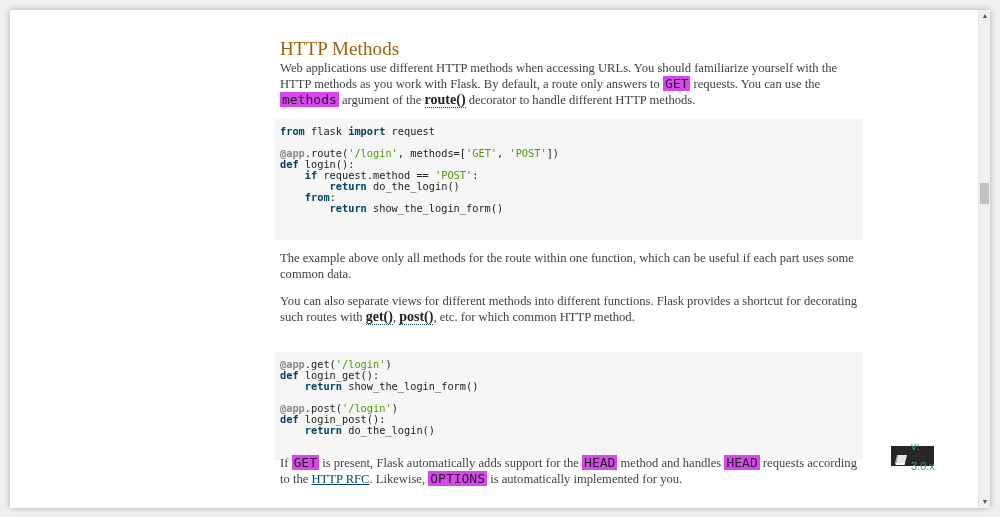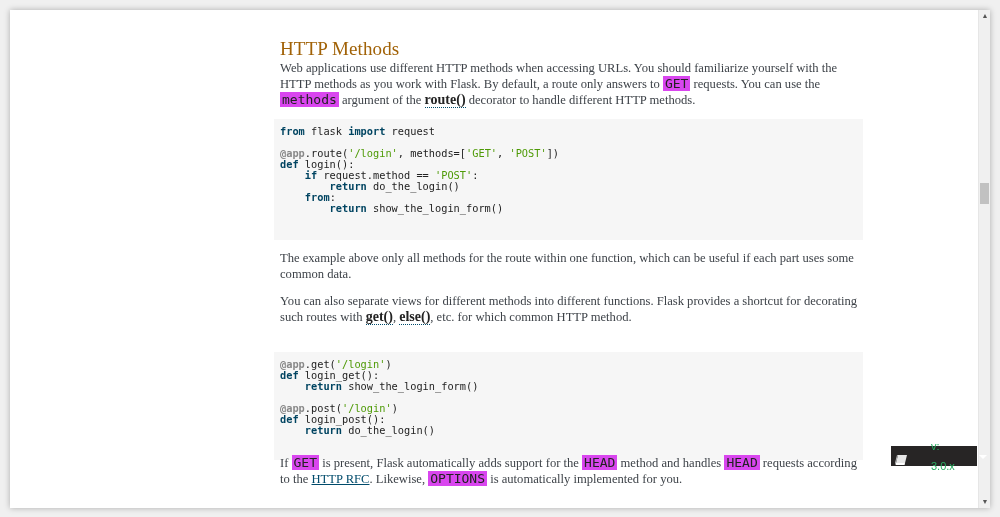"else()" code.ref { text: else -> post }
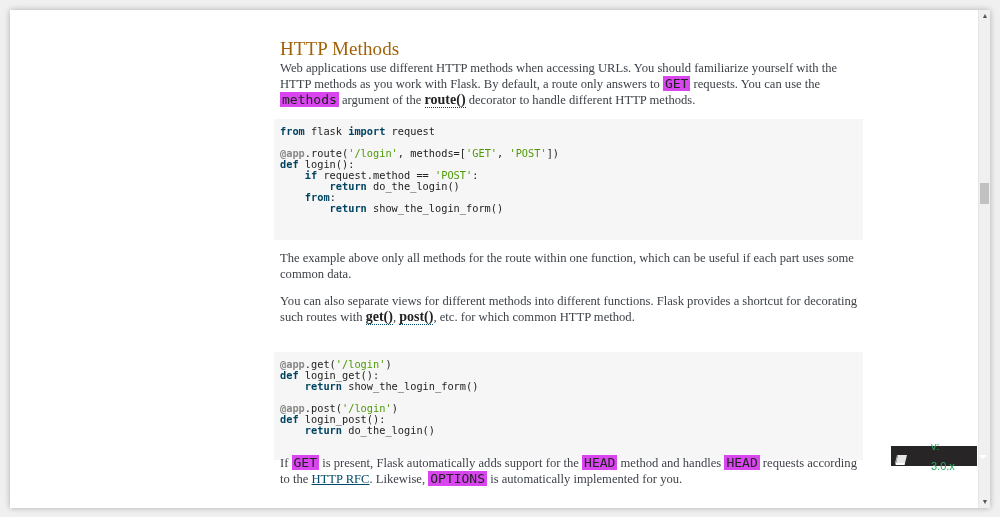"v: 3.0.x" .version-badge { gap: 20px -> none; width: 86px -> 43px }
